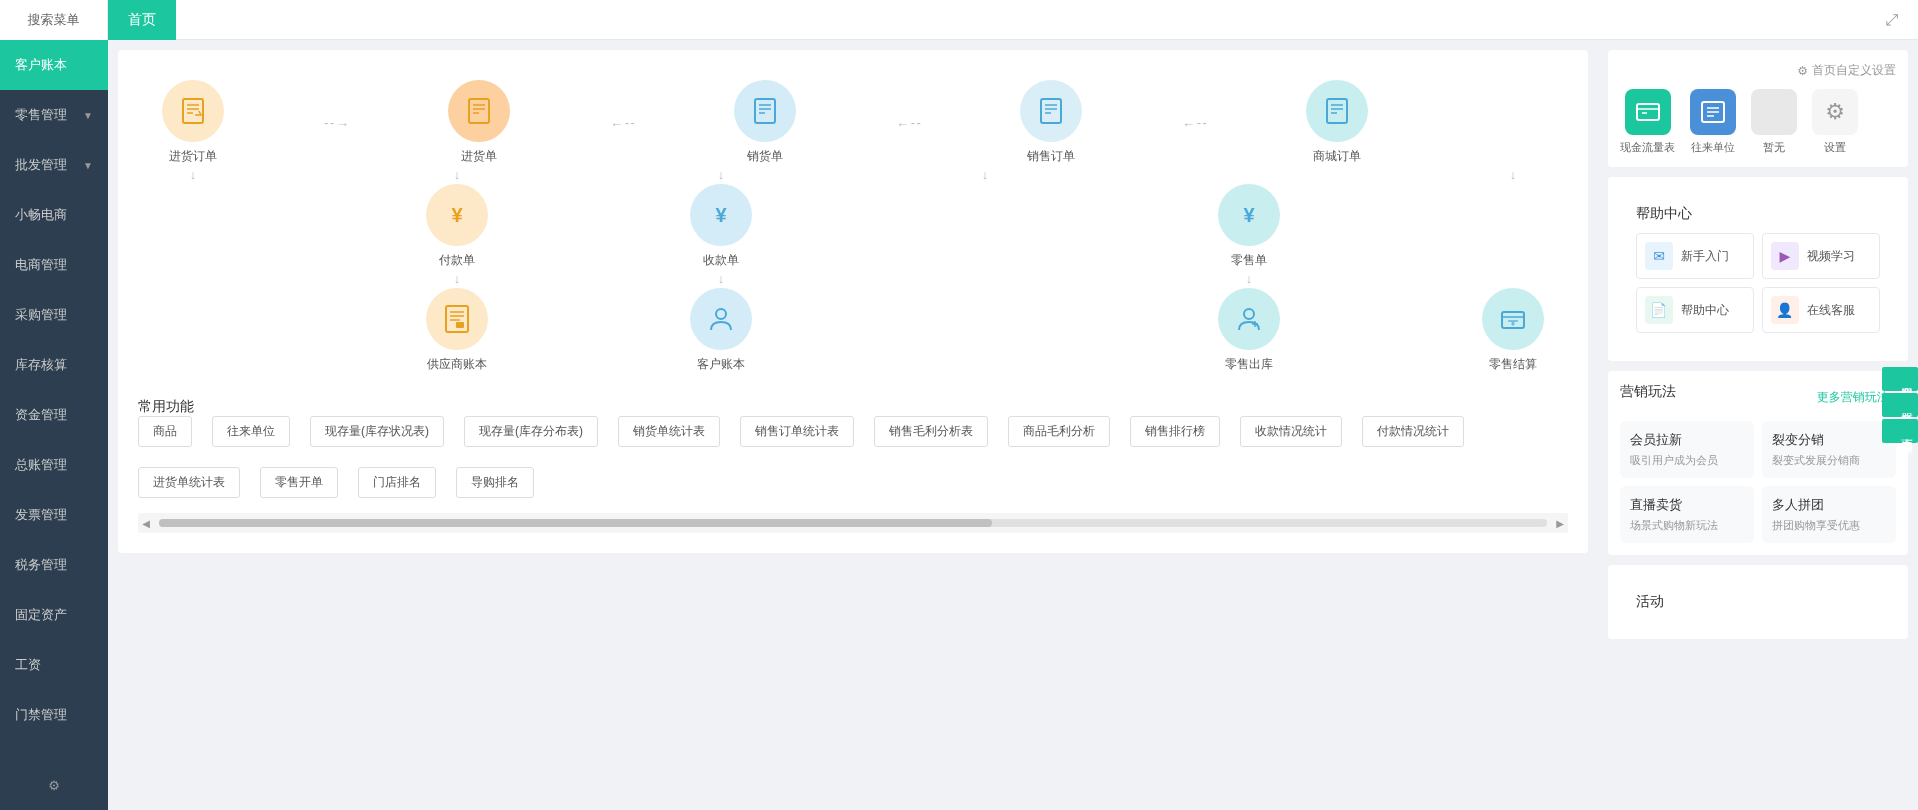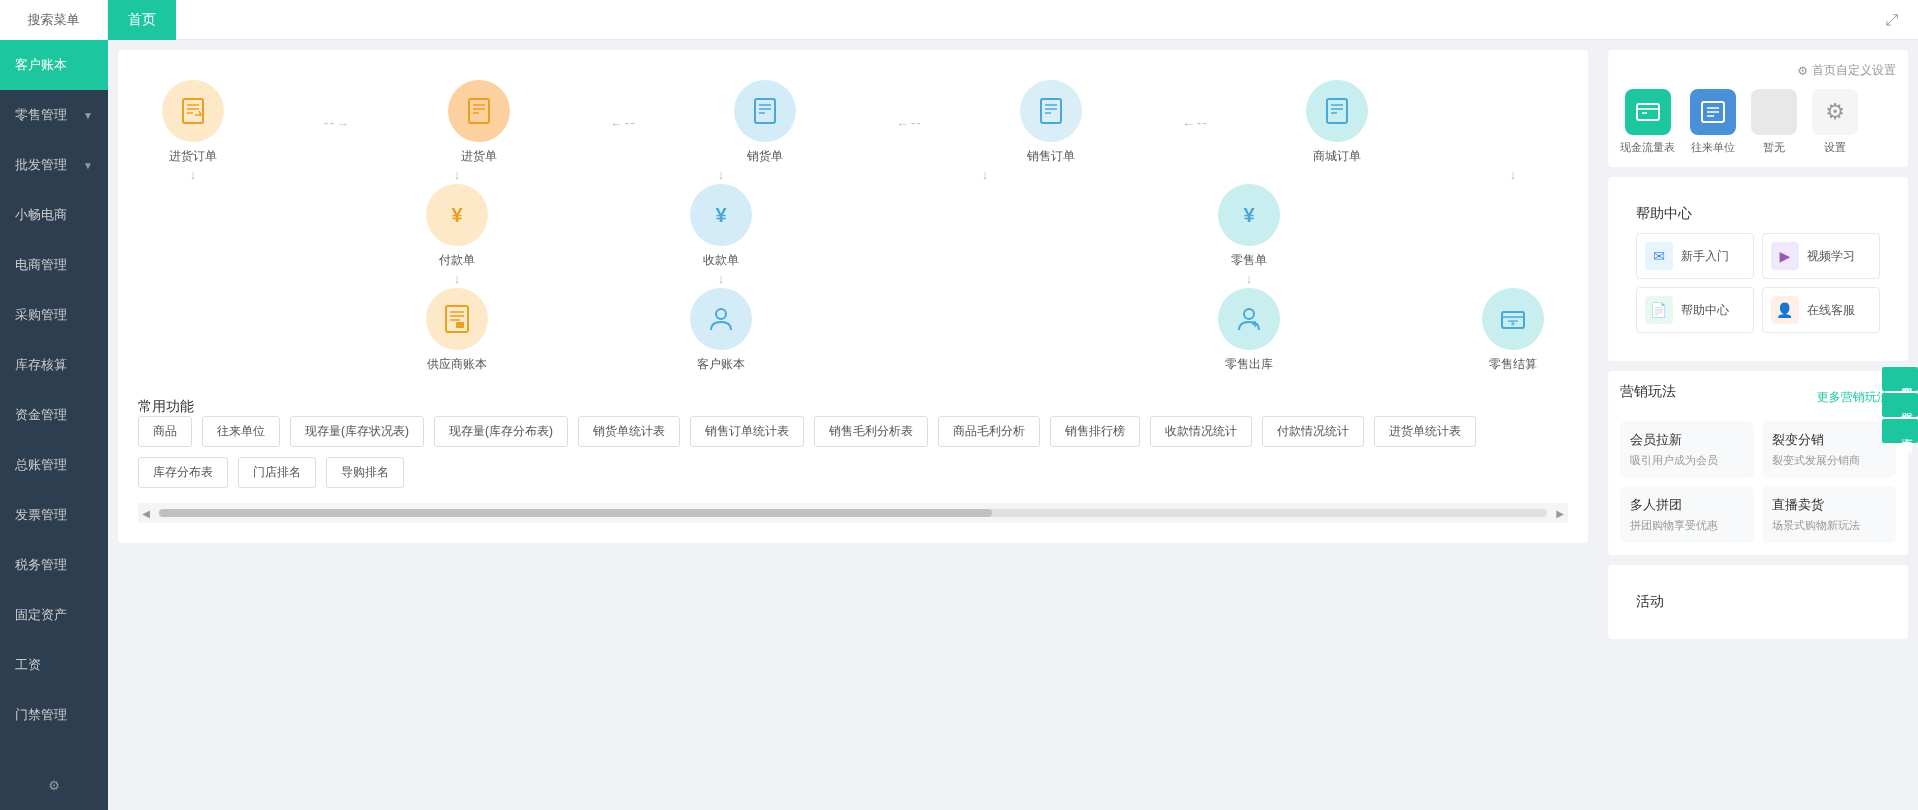"商品" .func-grid { gap: 10px -> 20px }
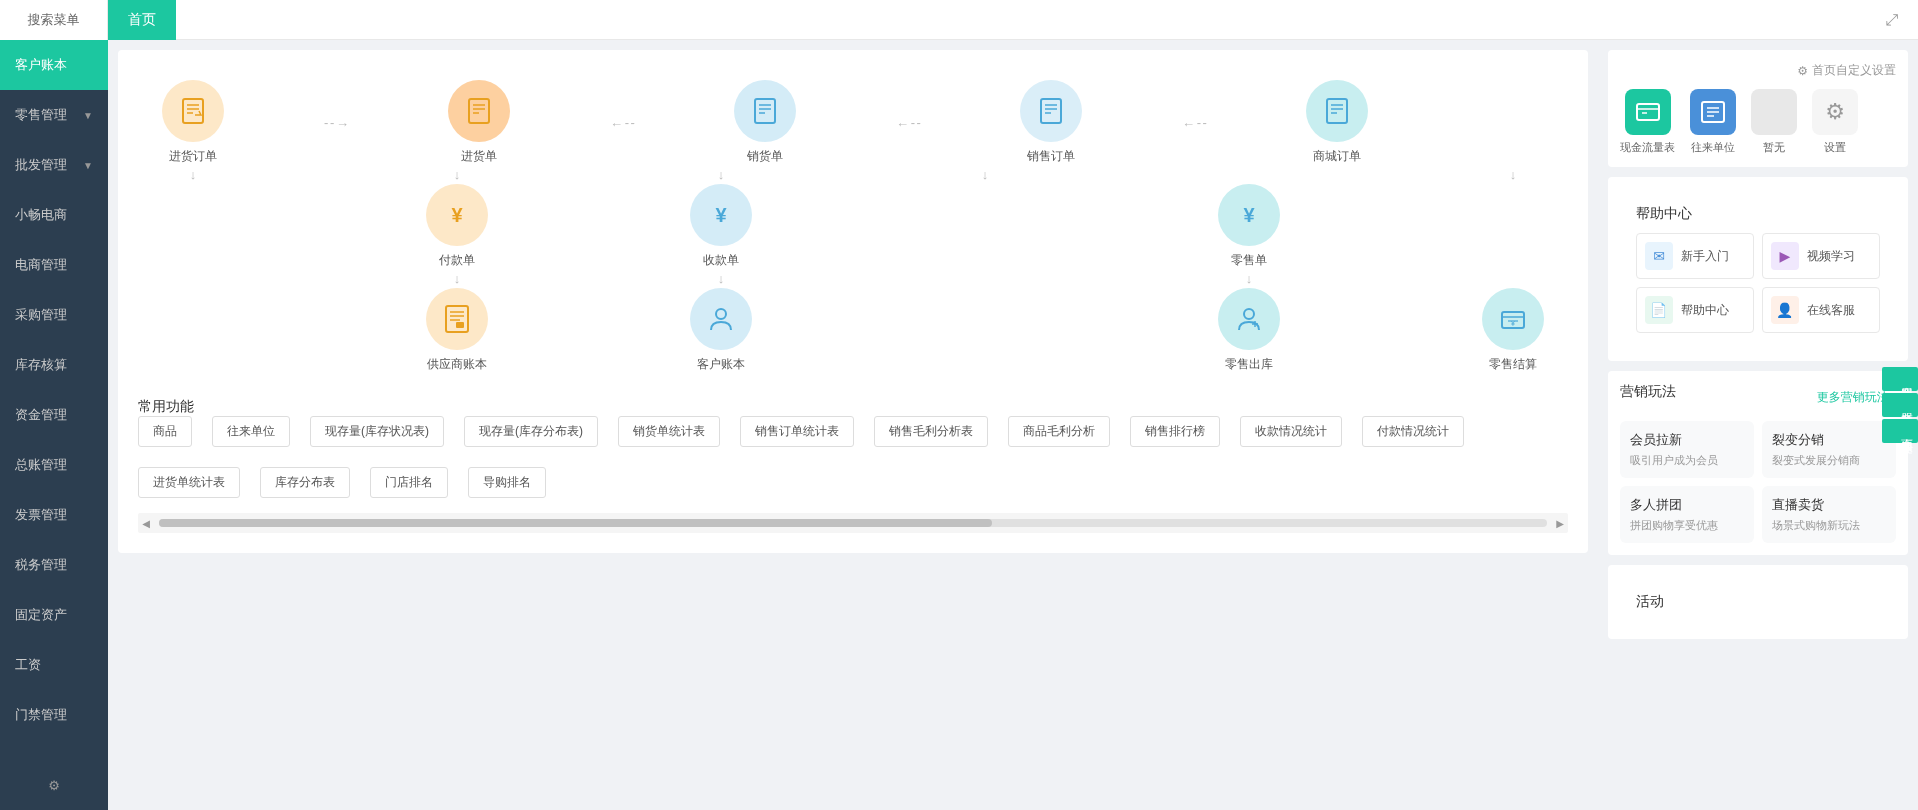"库存分布表" button.func-btn { text: 库存分布表 -> 零售开单 }
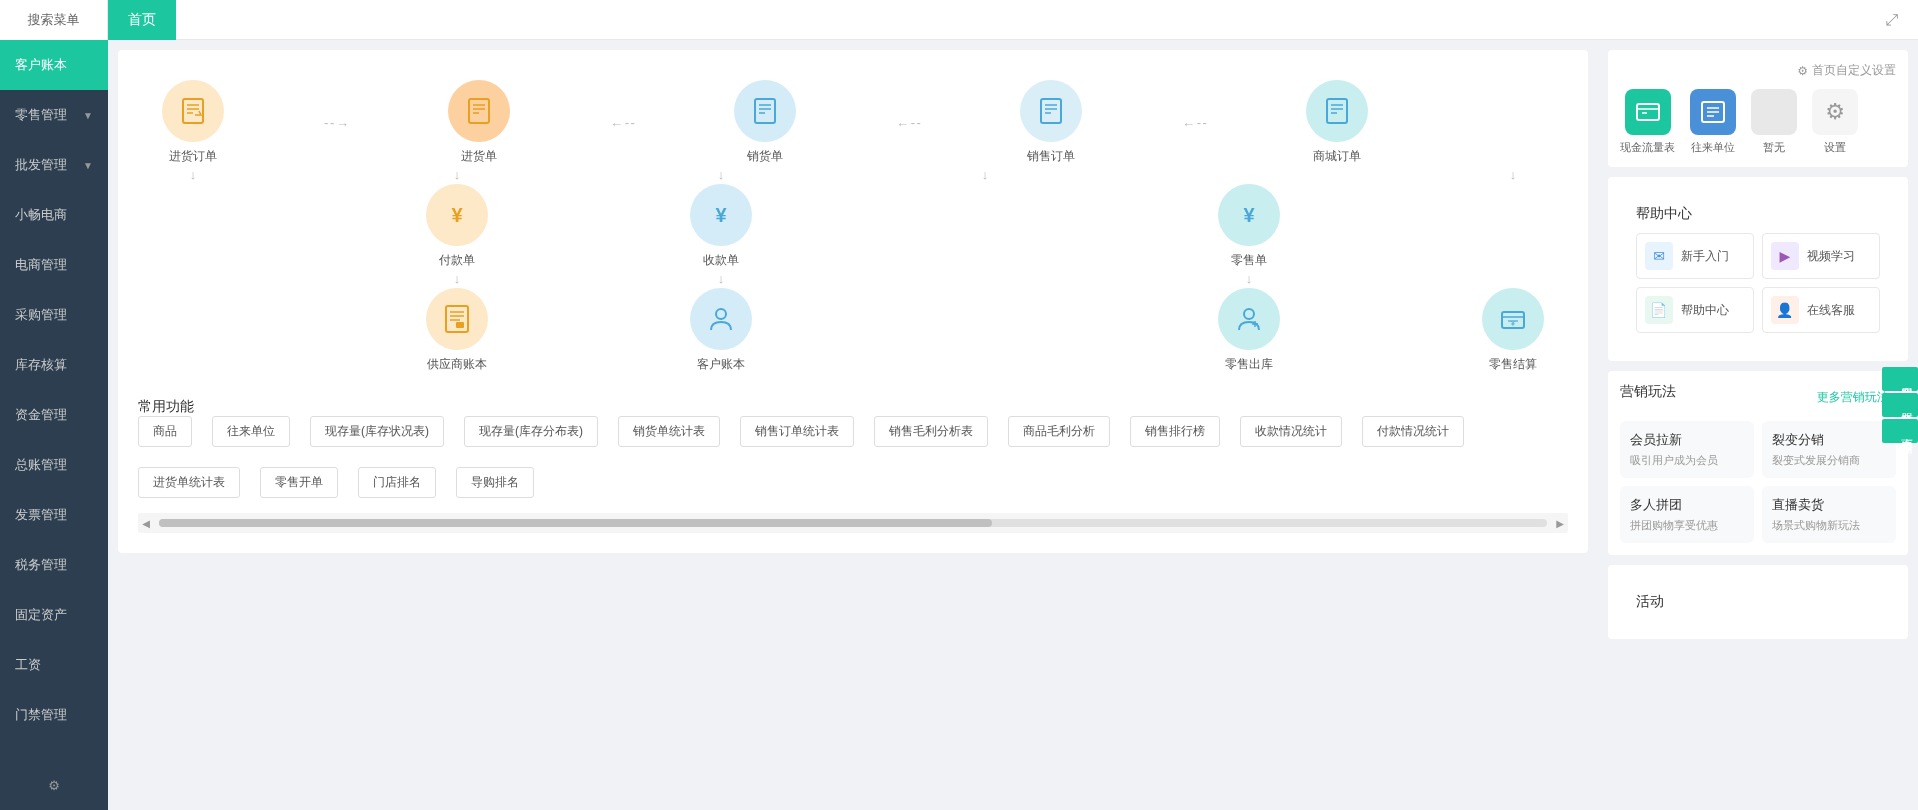"多人拼团" div.marketing-item { order: before "直播卖货" -> after "直播卖货" }
